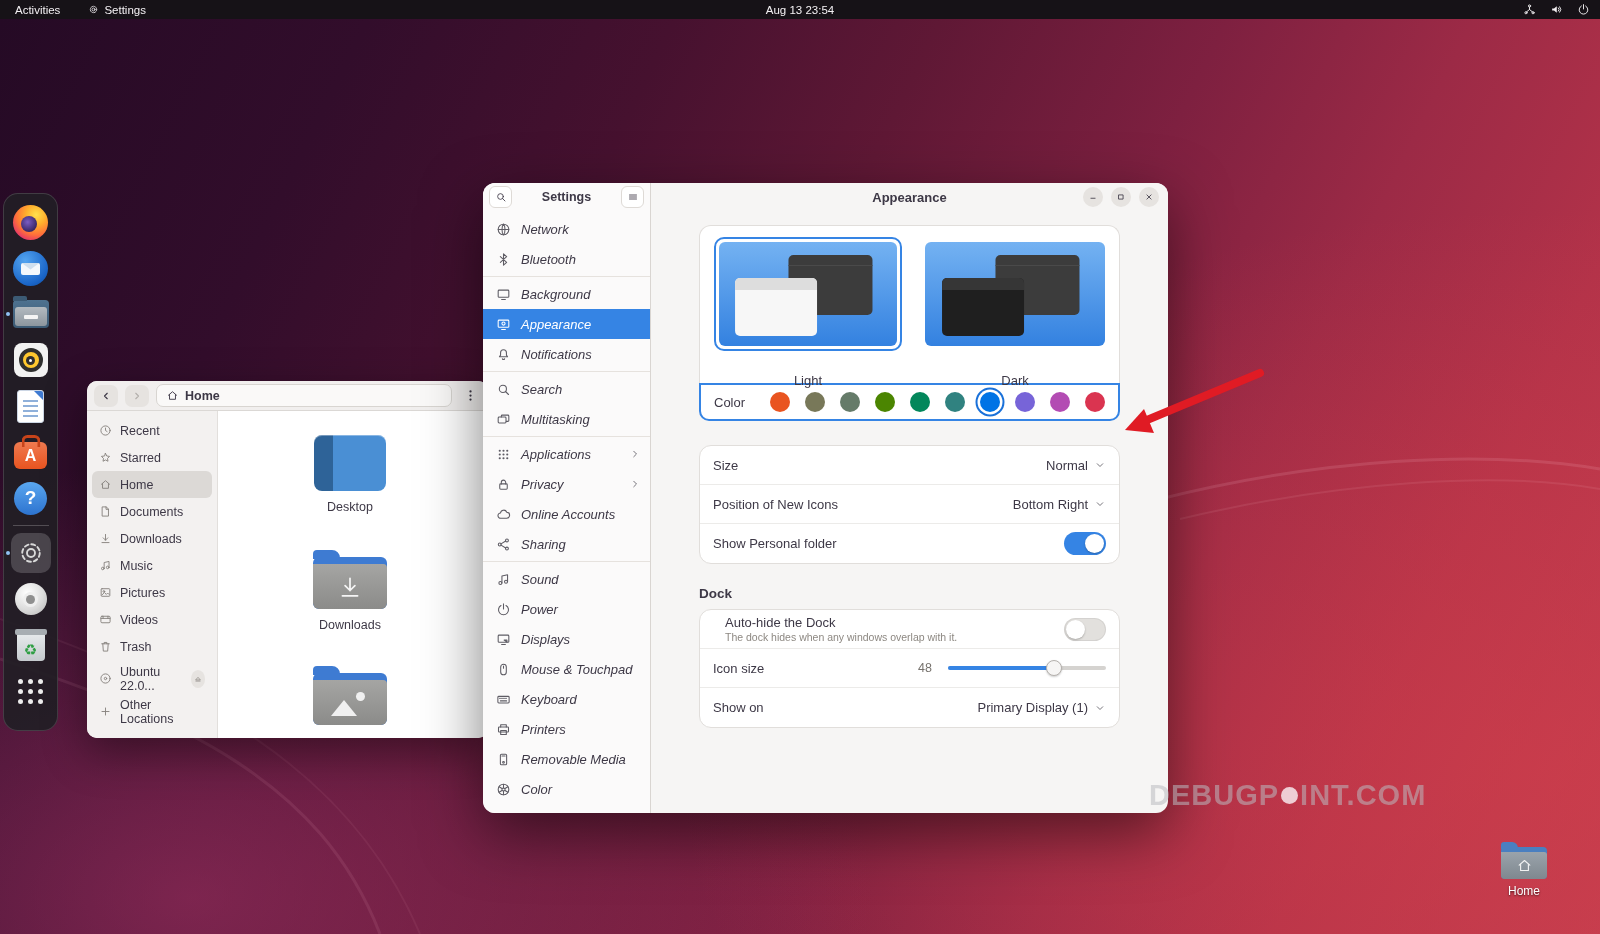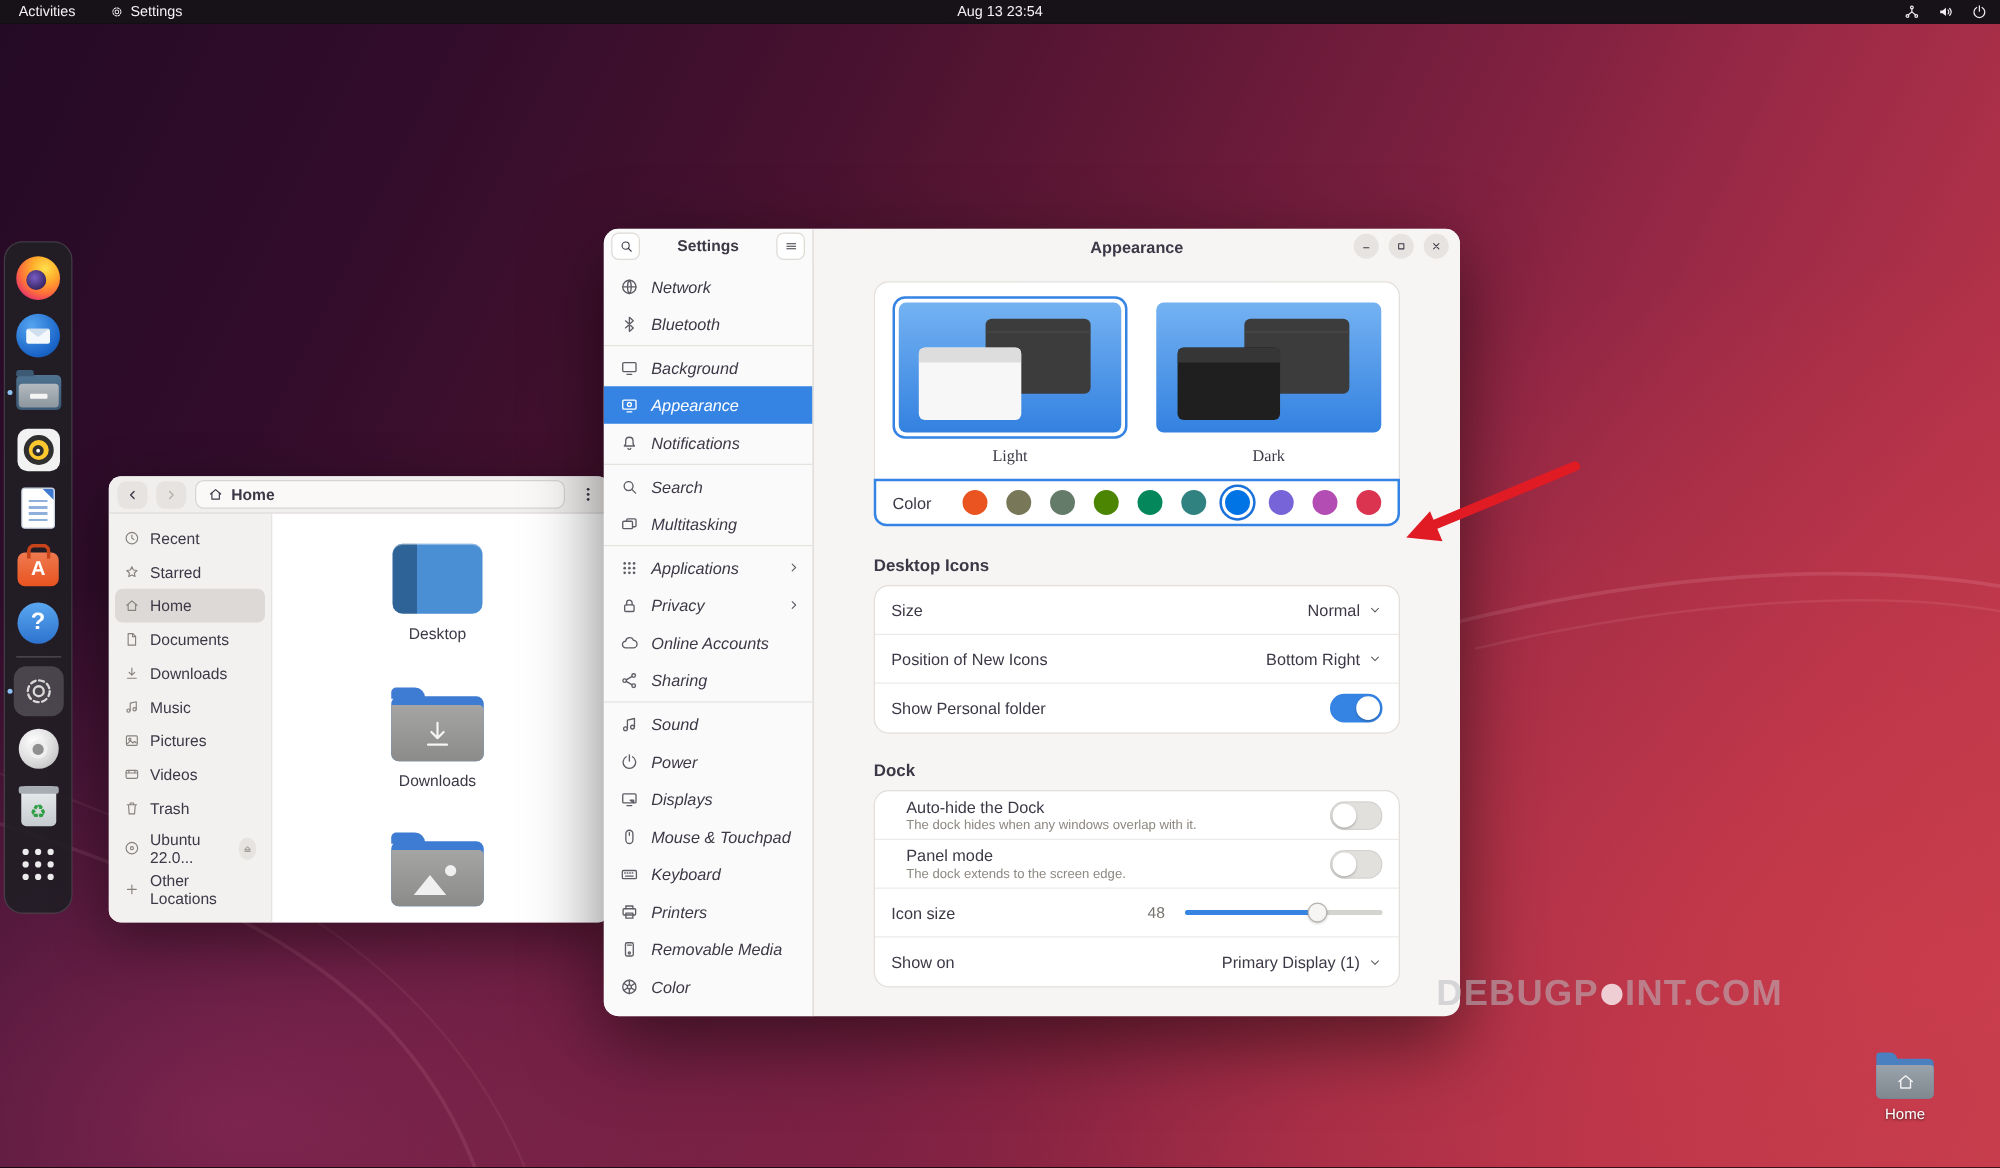"Light" .style-labels { font-family: Liberation Serif, serif -> none; margin-top: 6px -> 22px }
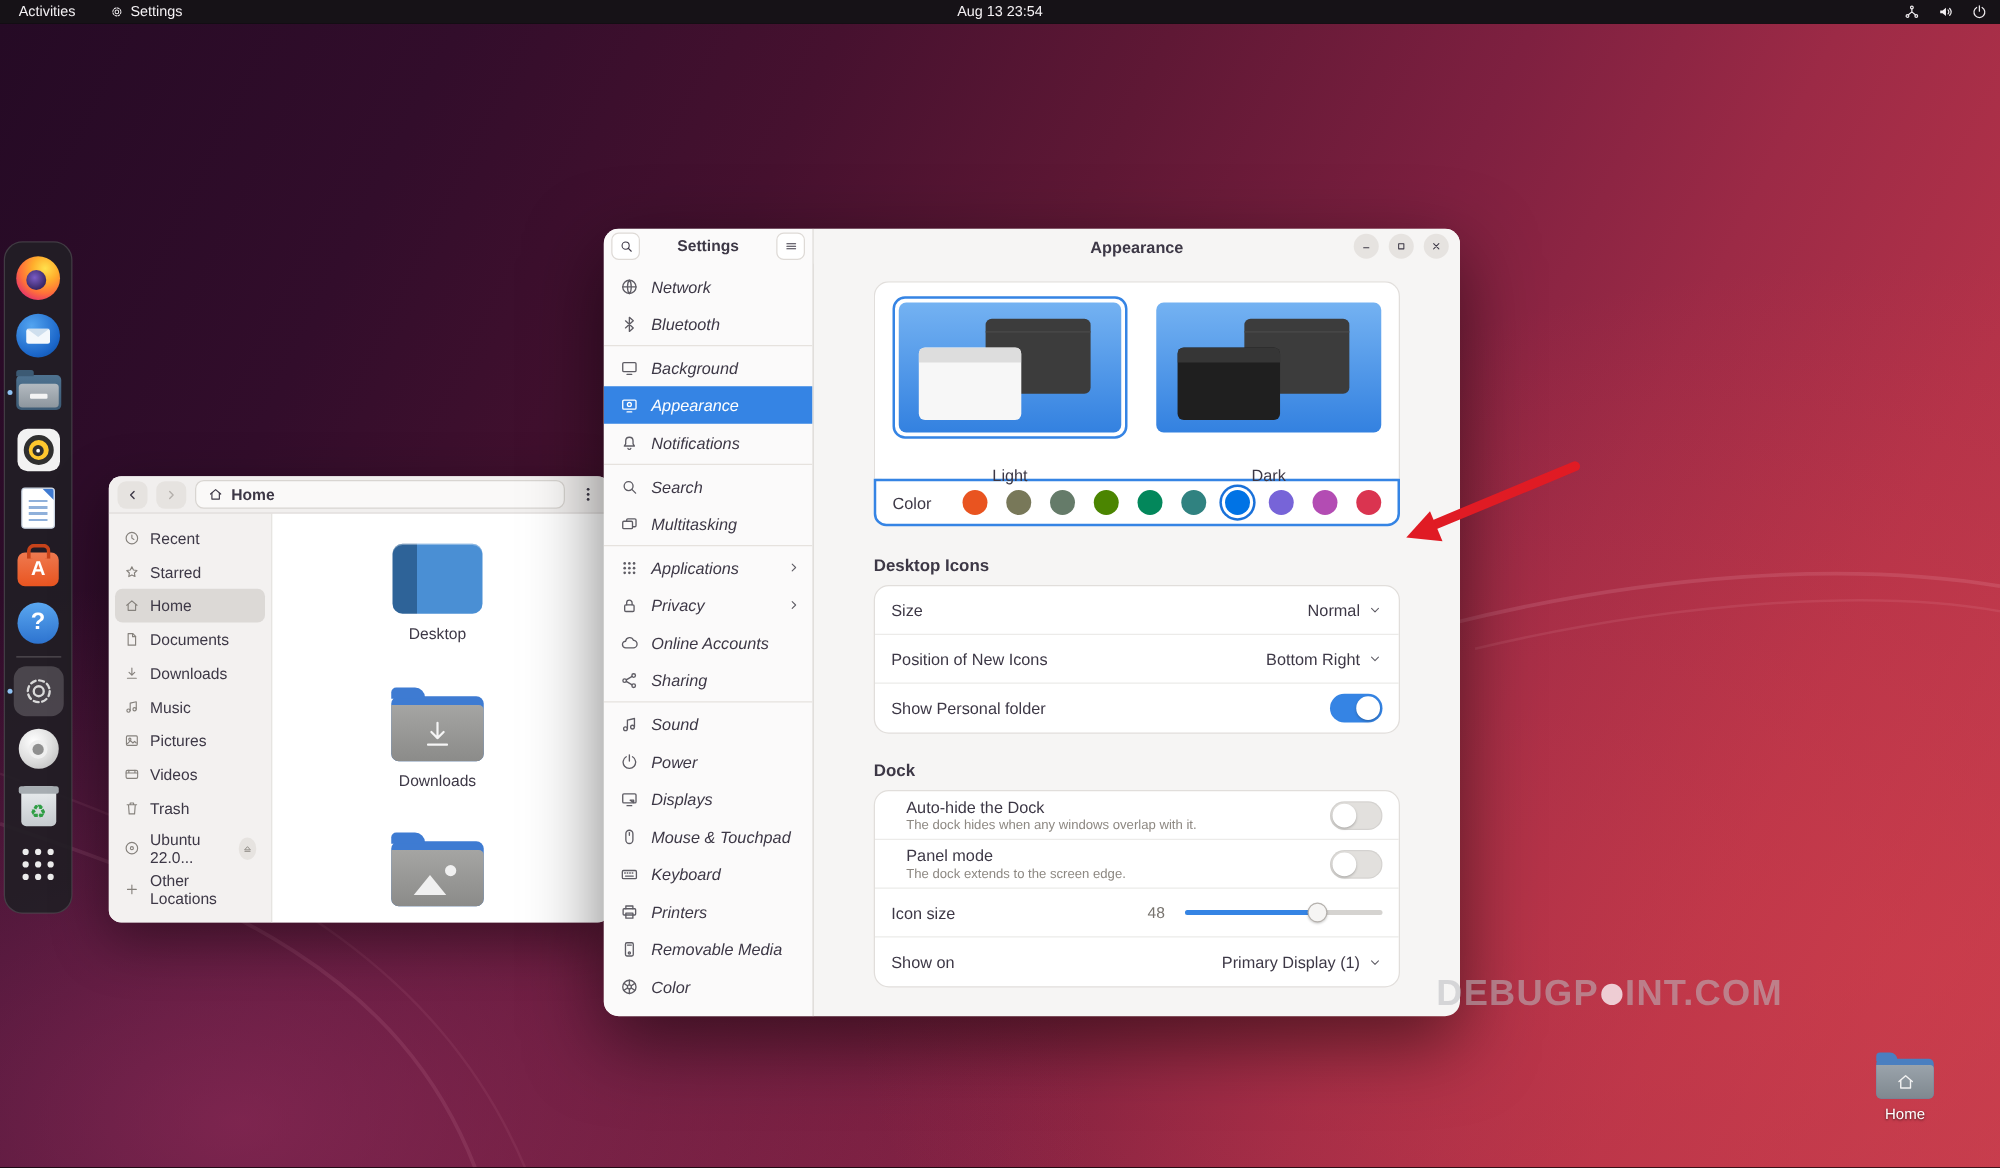"Desktop Icons" div.section-h { html: <div>Desktop Icons</div> -> none }
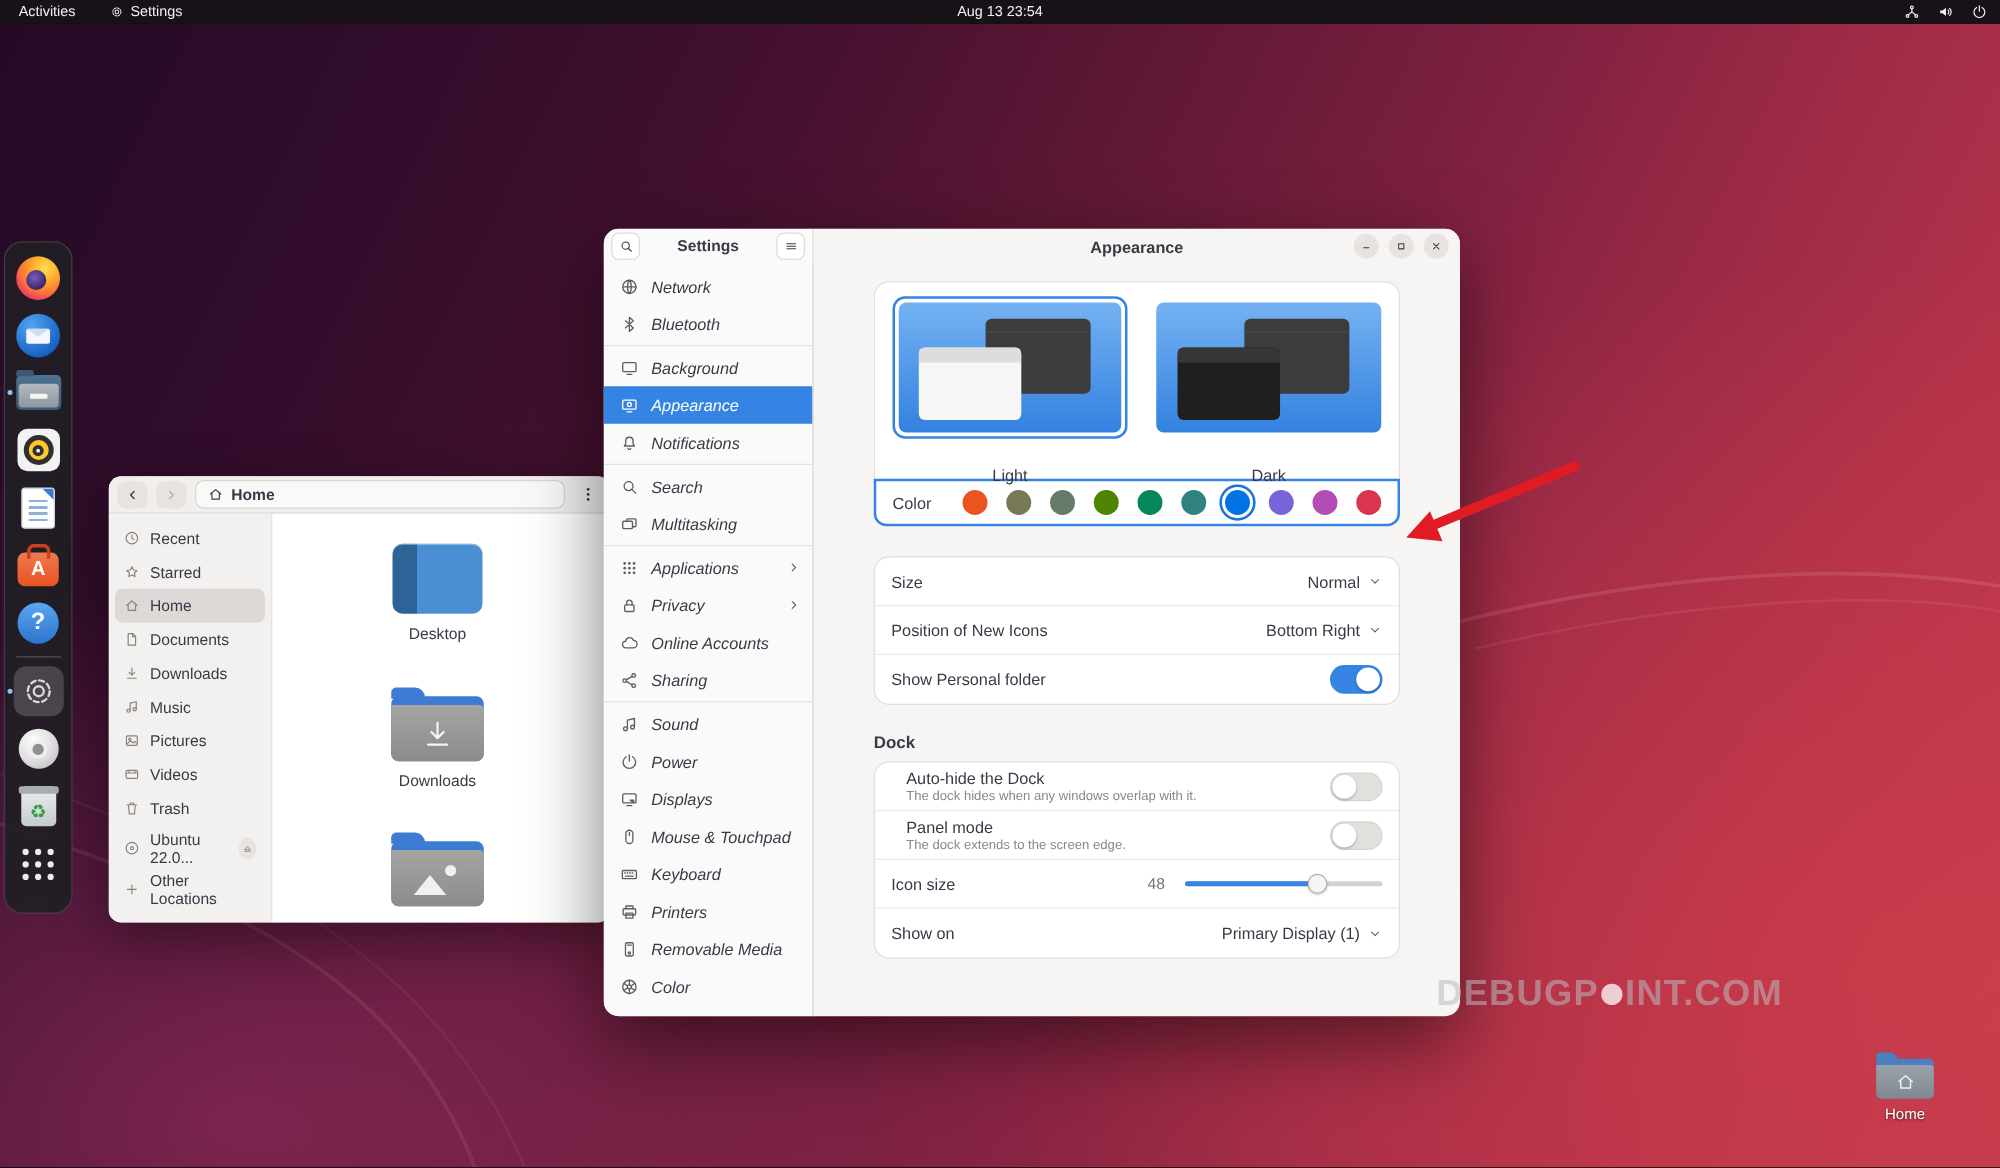"Panel mode" div.prow { html: <div> <span> <span>Panel mode</span> <span>The dock extends to the screen edge.</span> </span> <span> <span> <span></span> </span> </span> </div> -> none }
